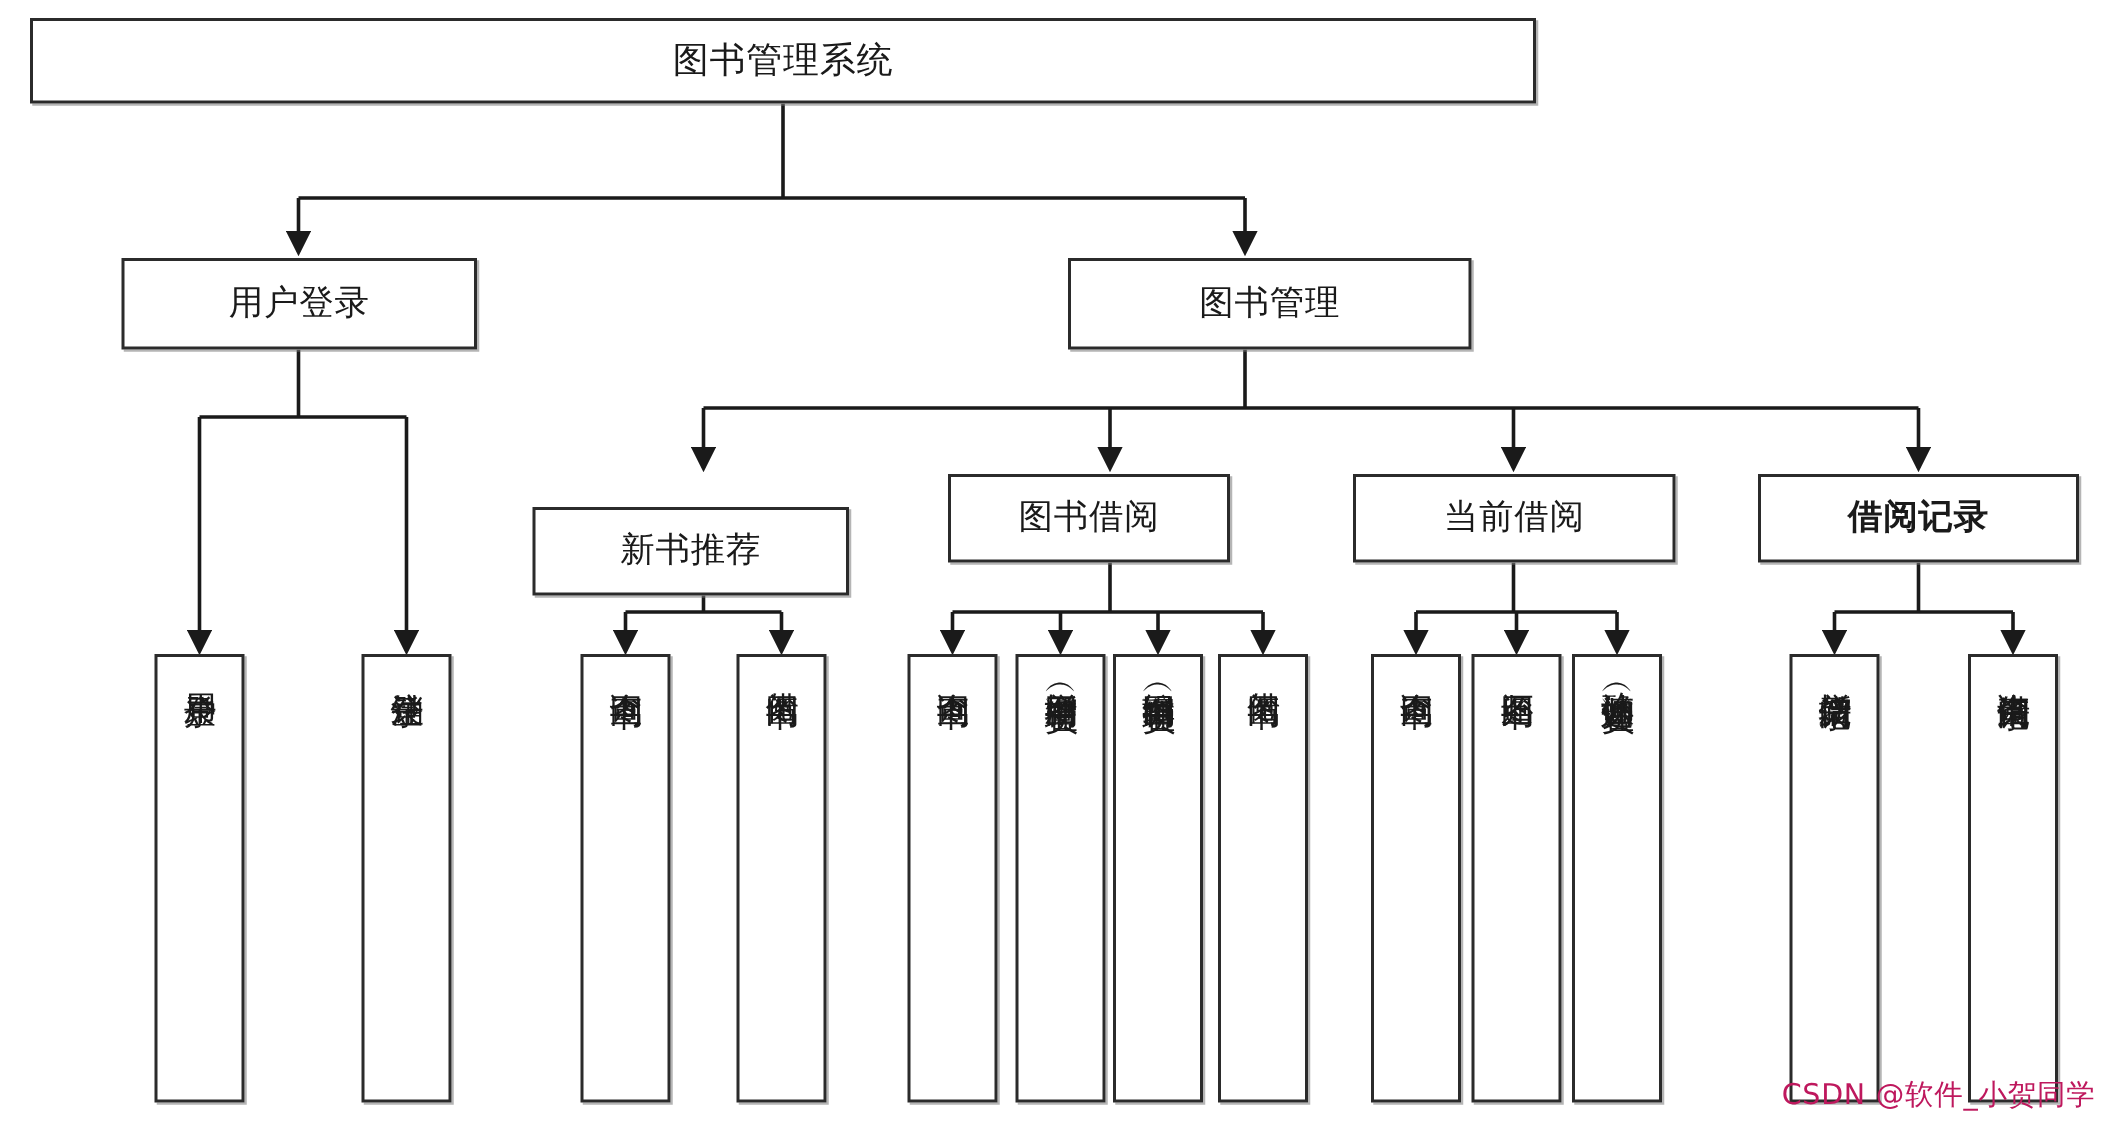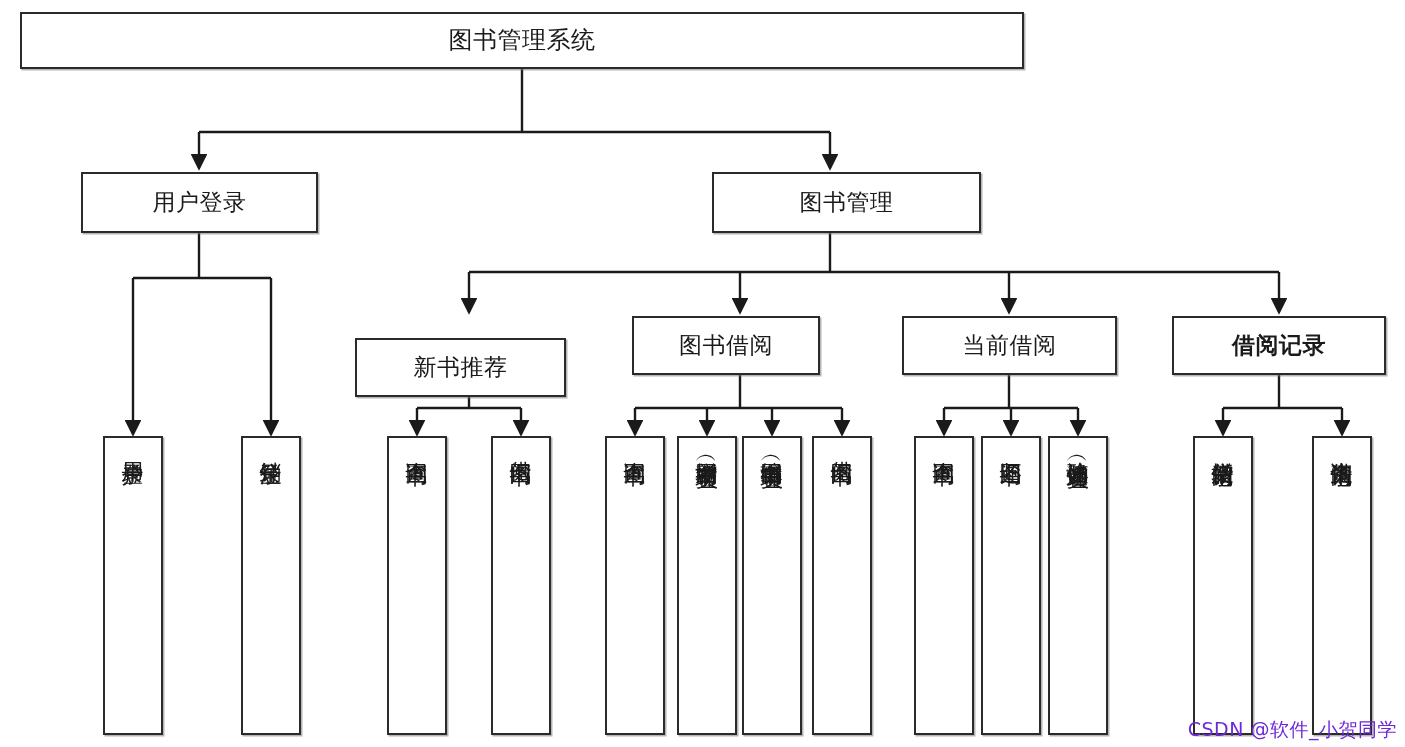"CSDN @软件_小贺同学" .watermark { color: #6d28d9 -> #be185d }
